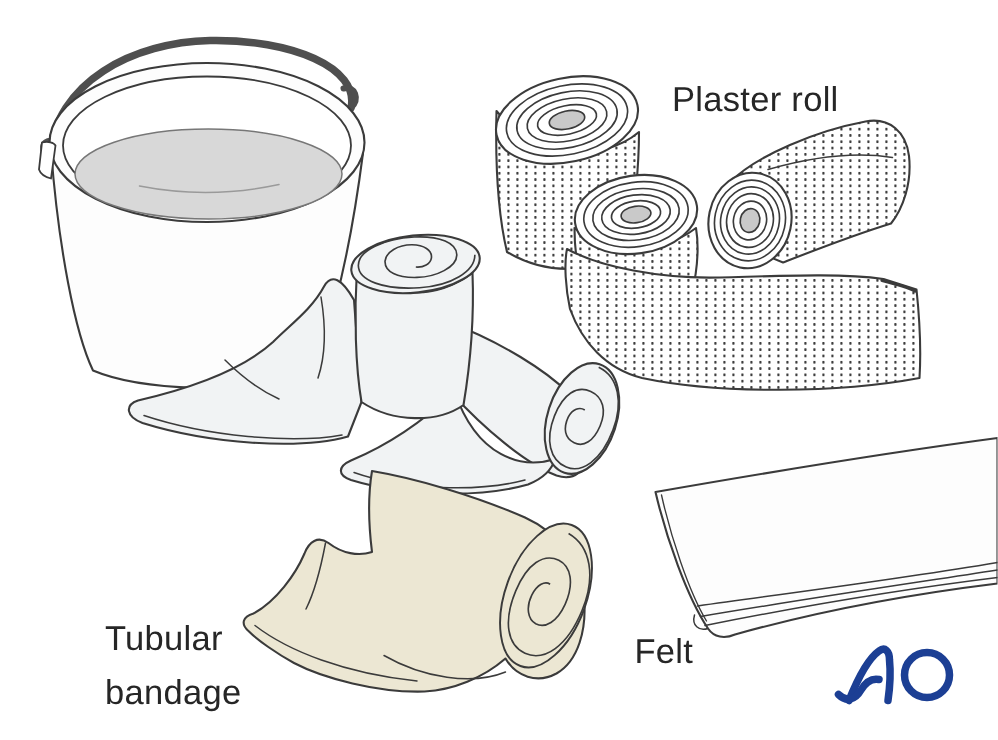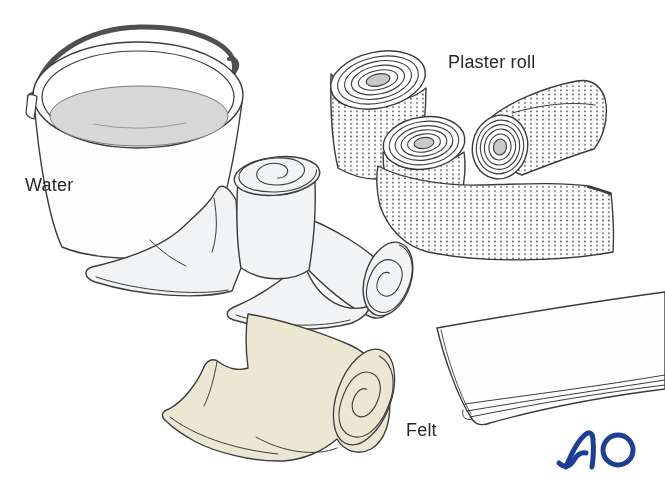"Plaster roll" .label { font-size: 18px -> 23px }
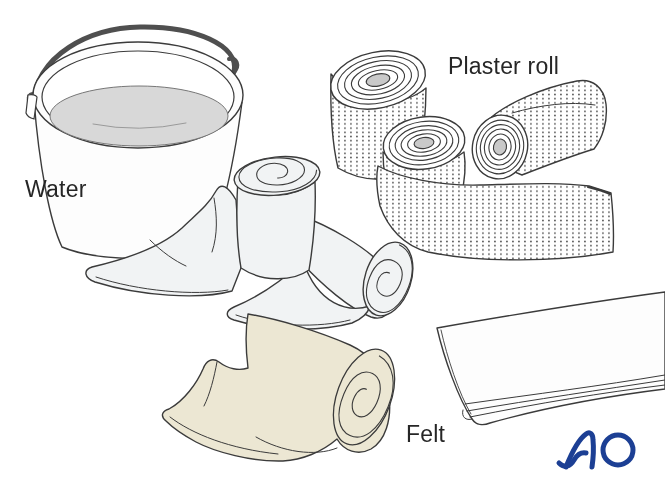"Water" div.label { html: <div>Water</div> -> none }
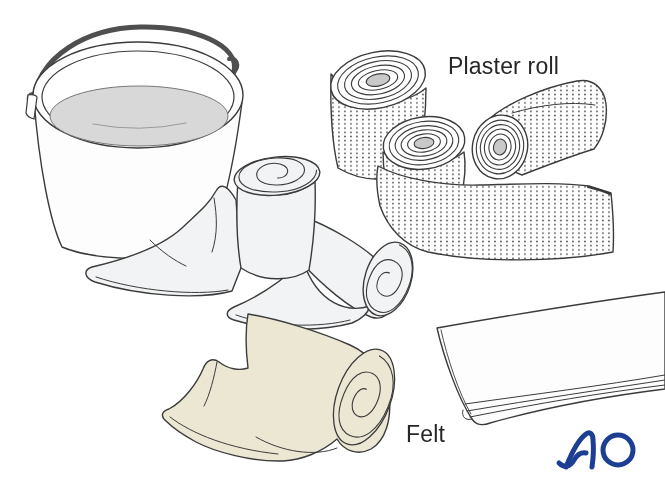"Tubular bandage" div.label { html: none -> <div>Tubular bandage</div> }
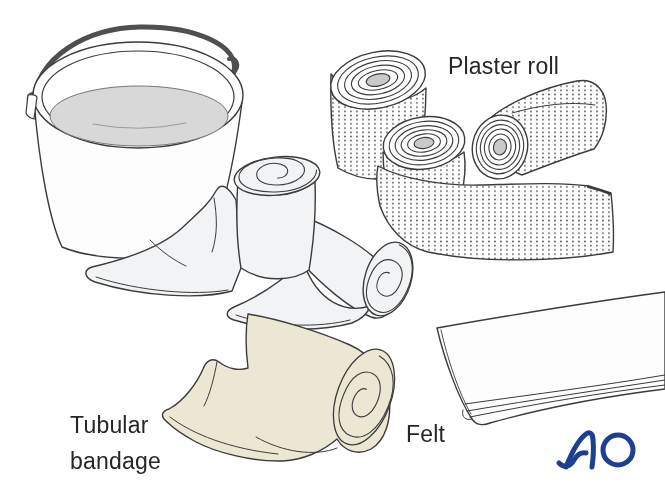"Felt" div.label { left: 406px -> 423px }
